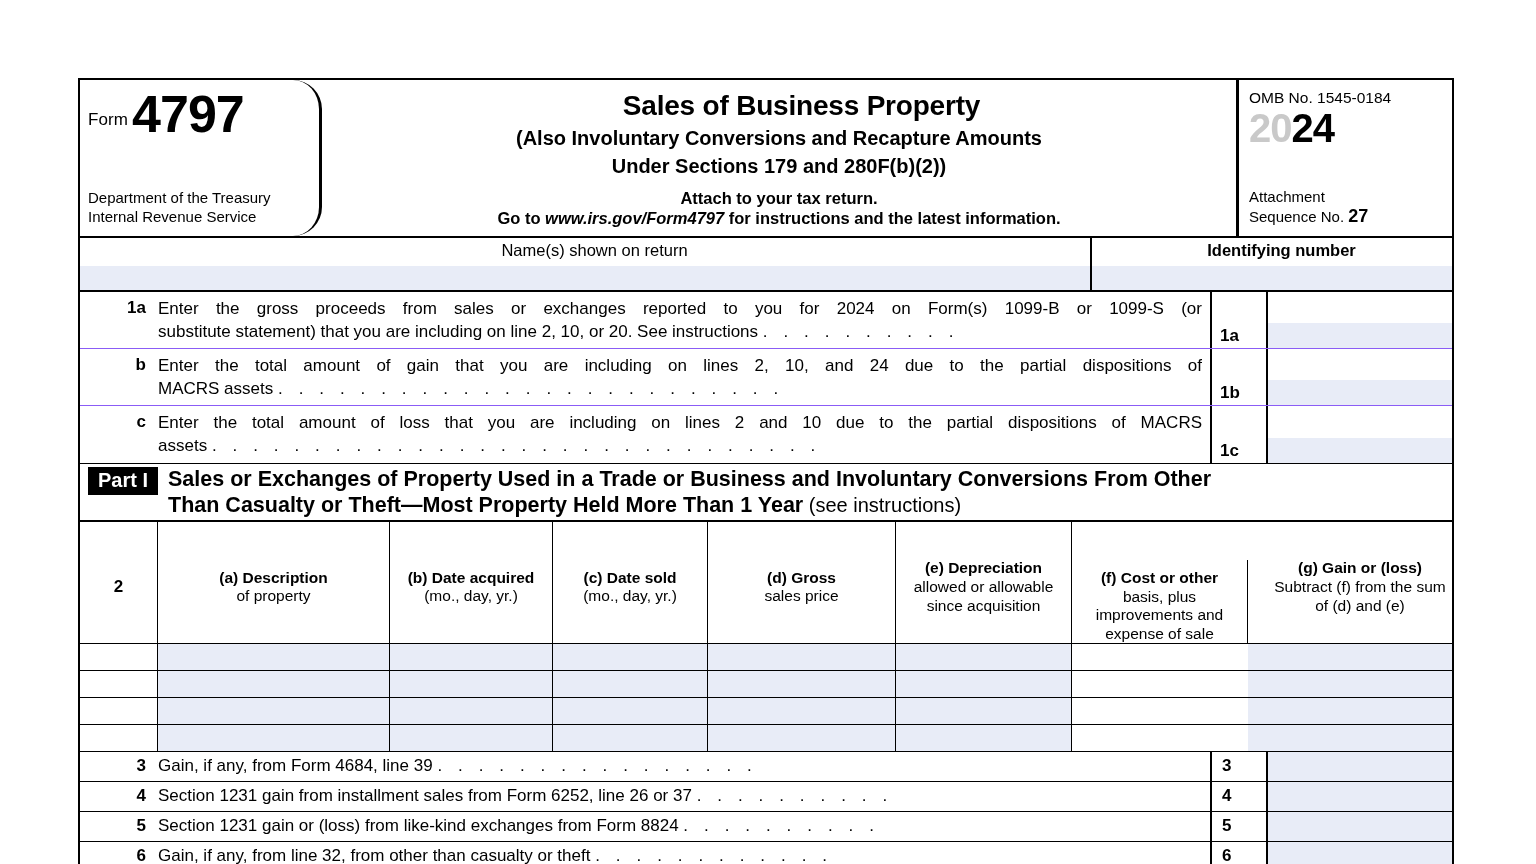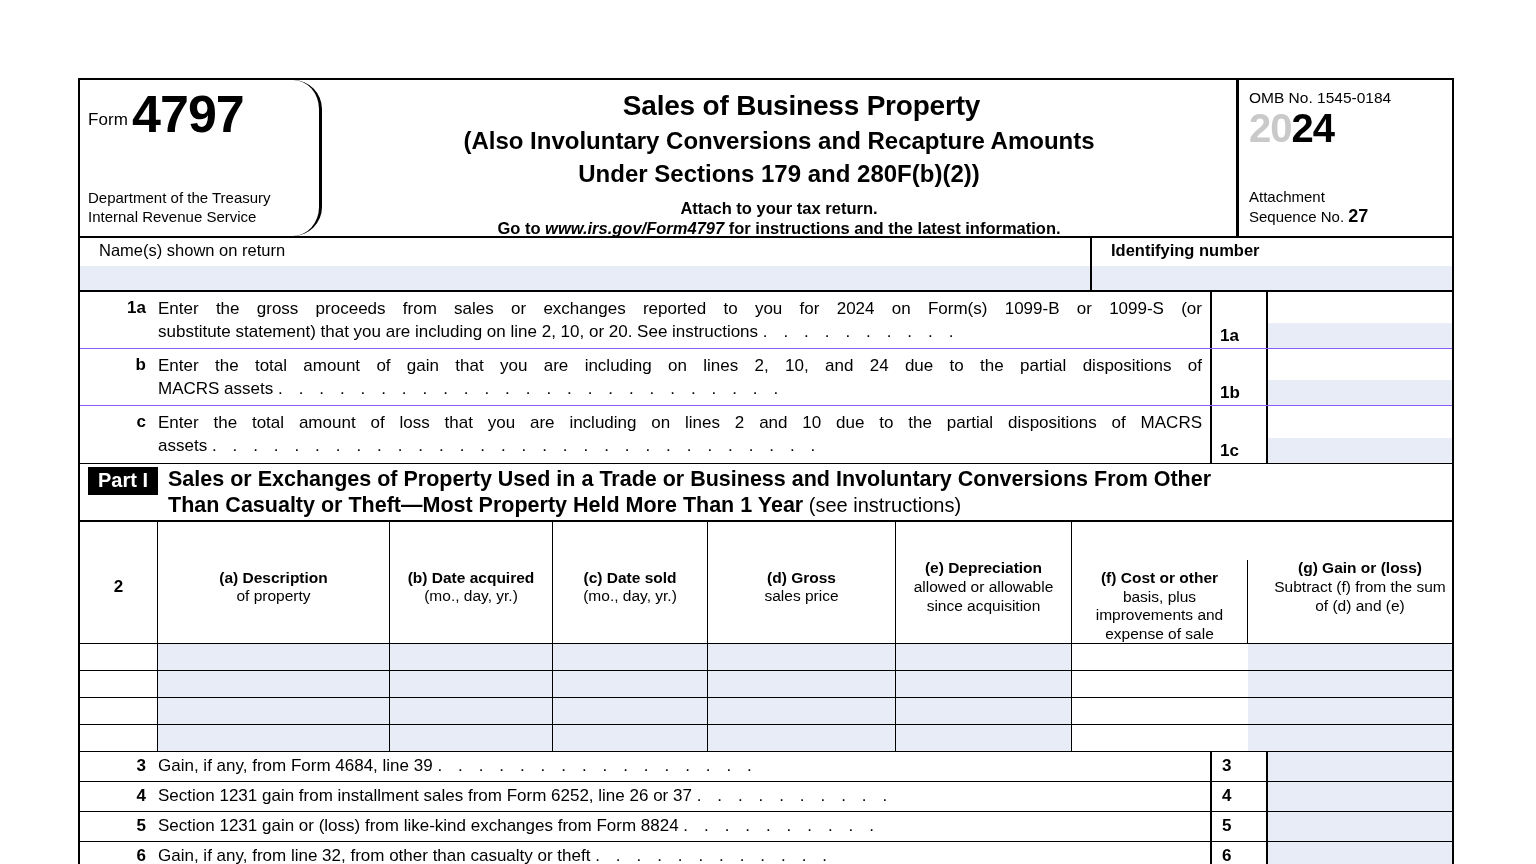"(Also Involuntary Conversions and" .title-sub { font-size: 24px -> 20px }
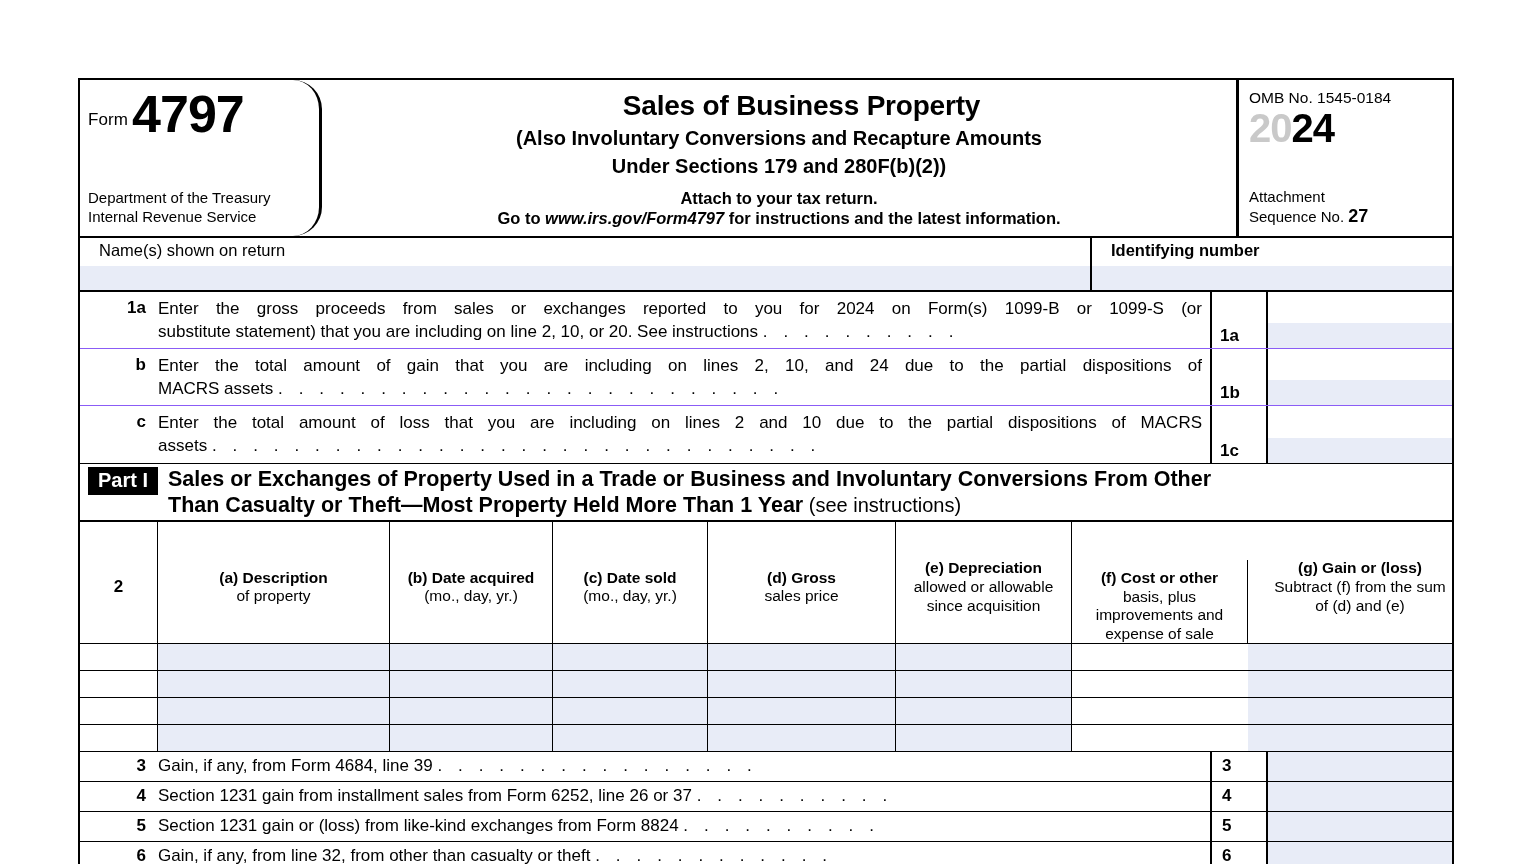"Name(s) shown on return" .namerow .cell { text-align: none -> center }
